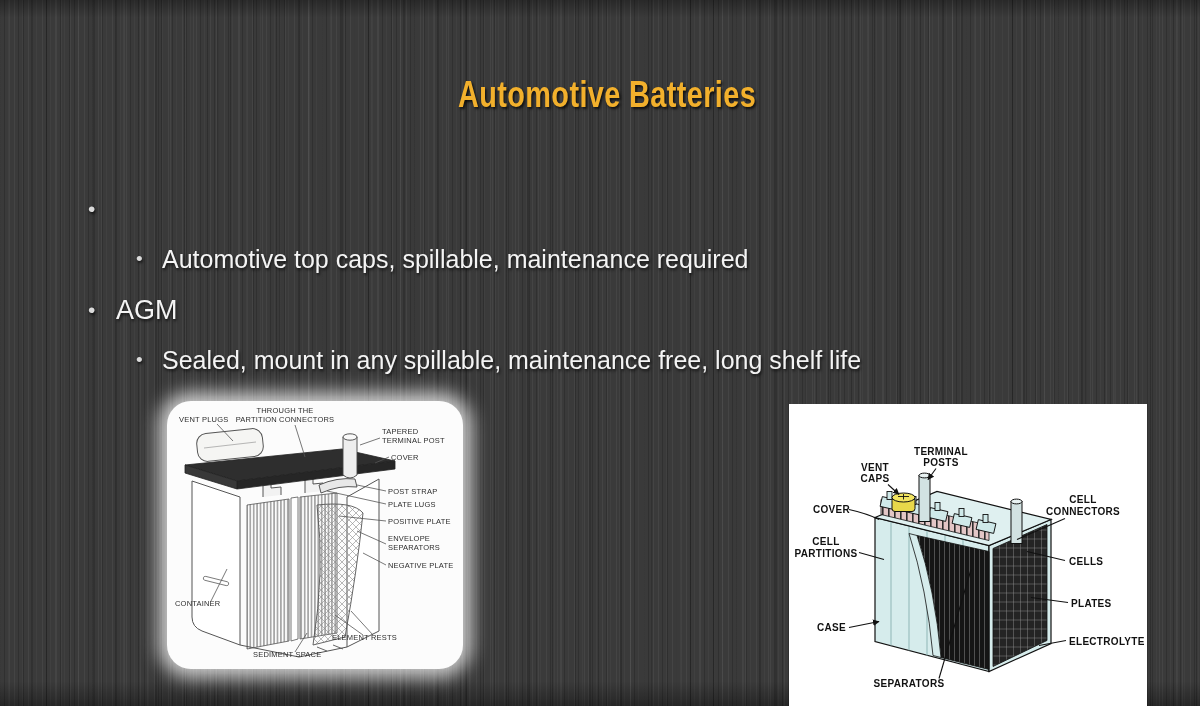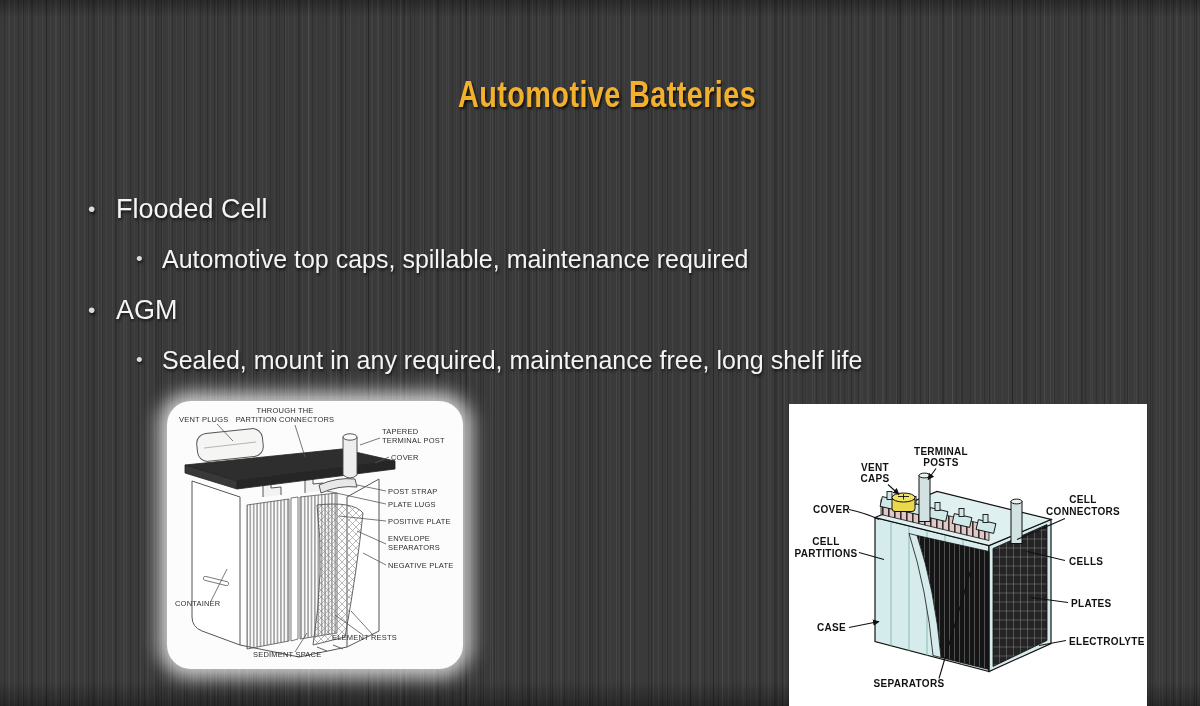"Flooded Cell" span { html: <span>Flooded Cell</span> -> none }
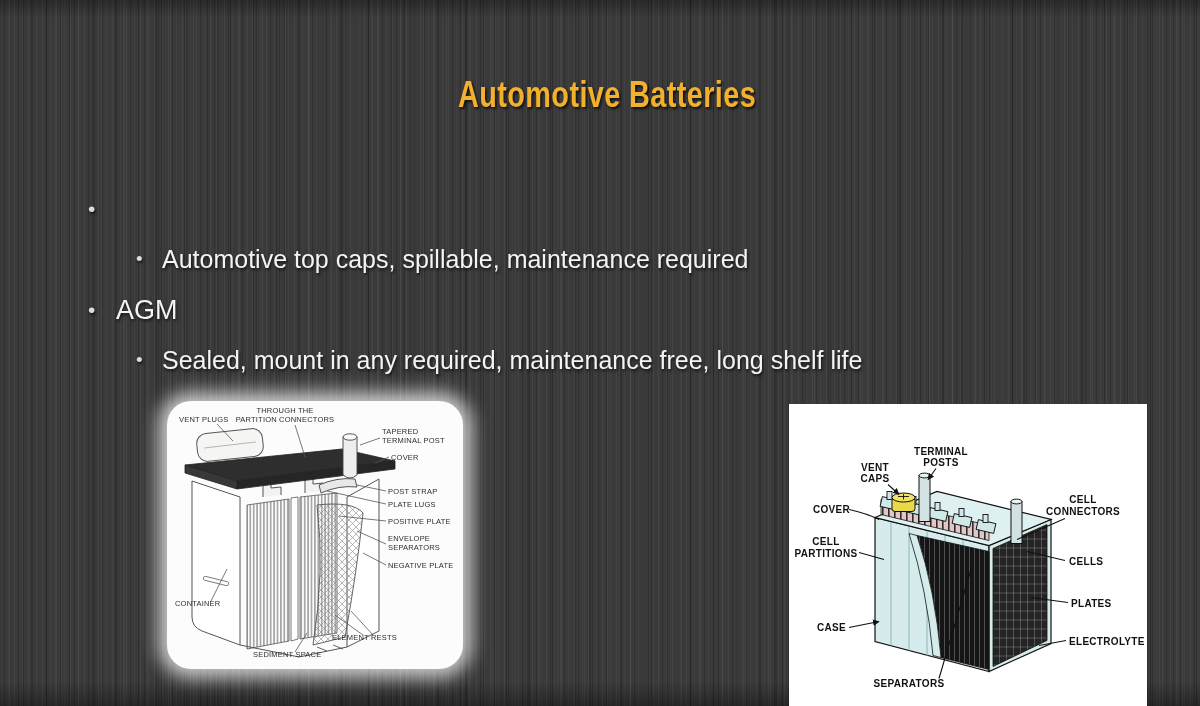"Sealed, mount in any required," span { text: required -> spillable }
